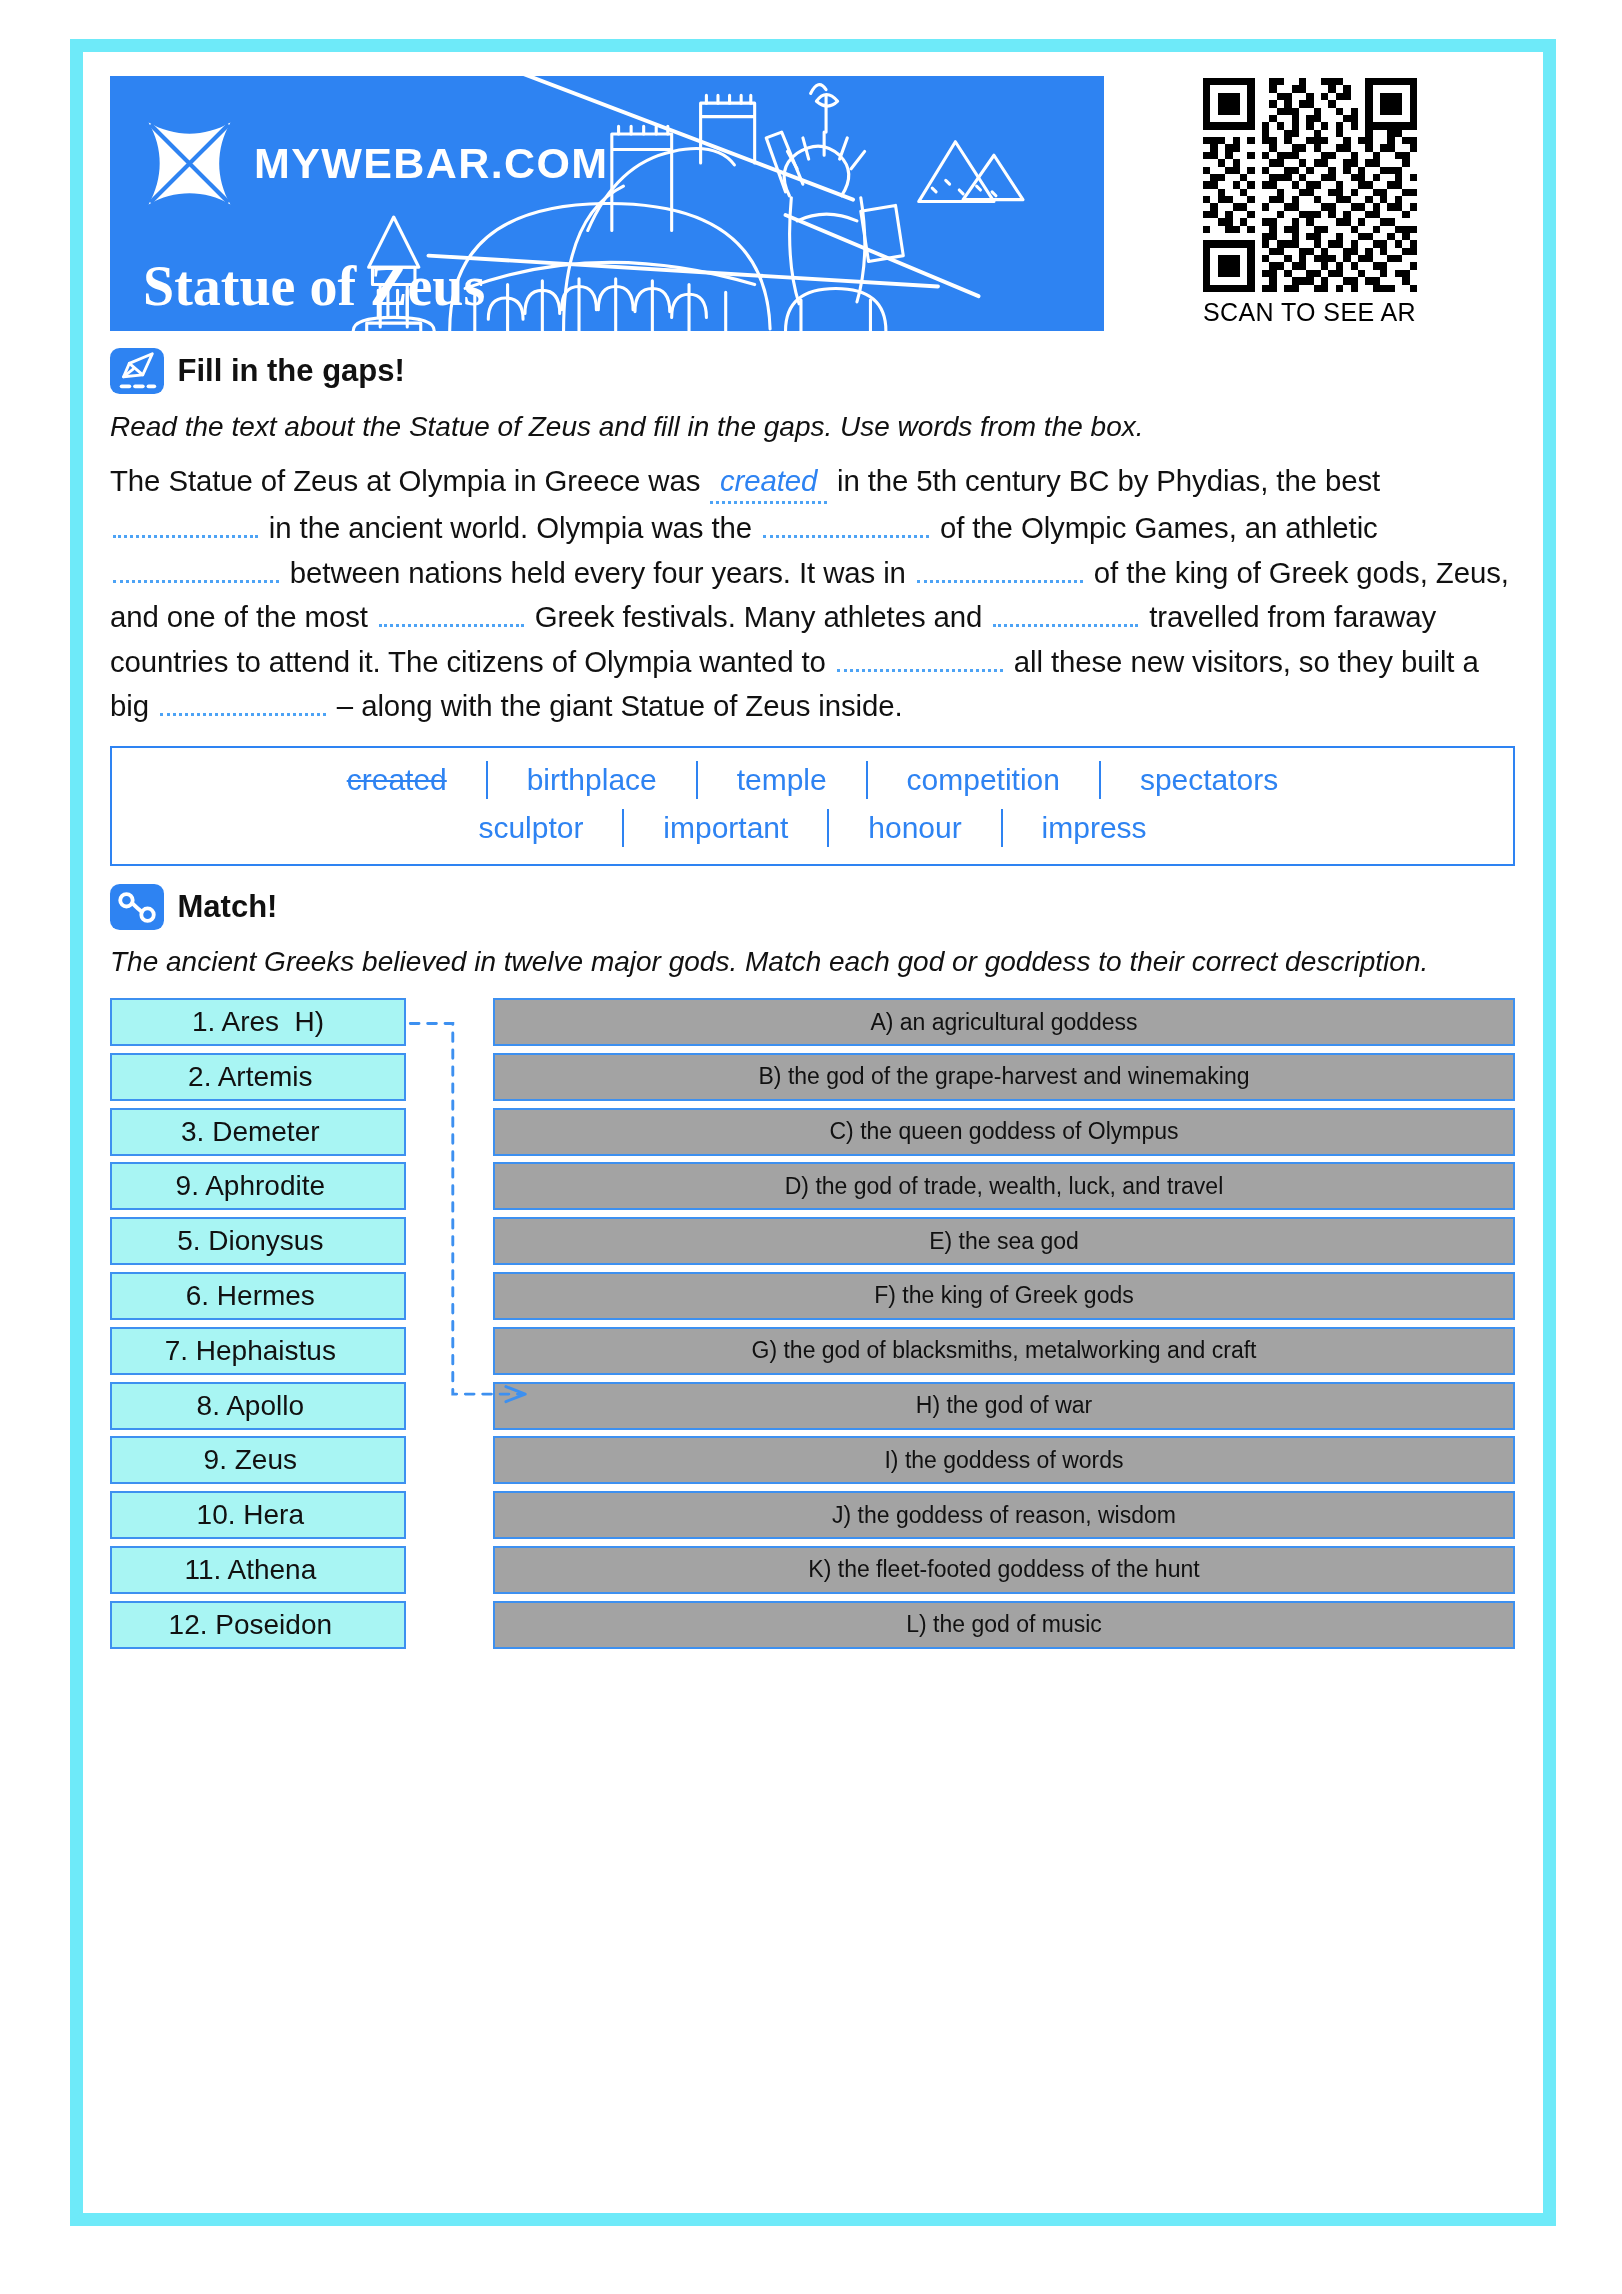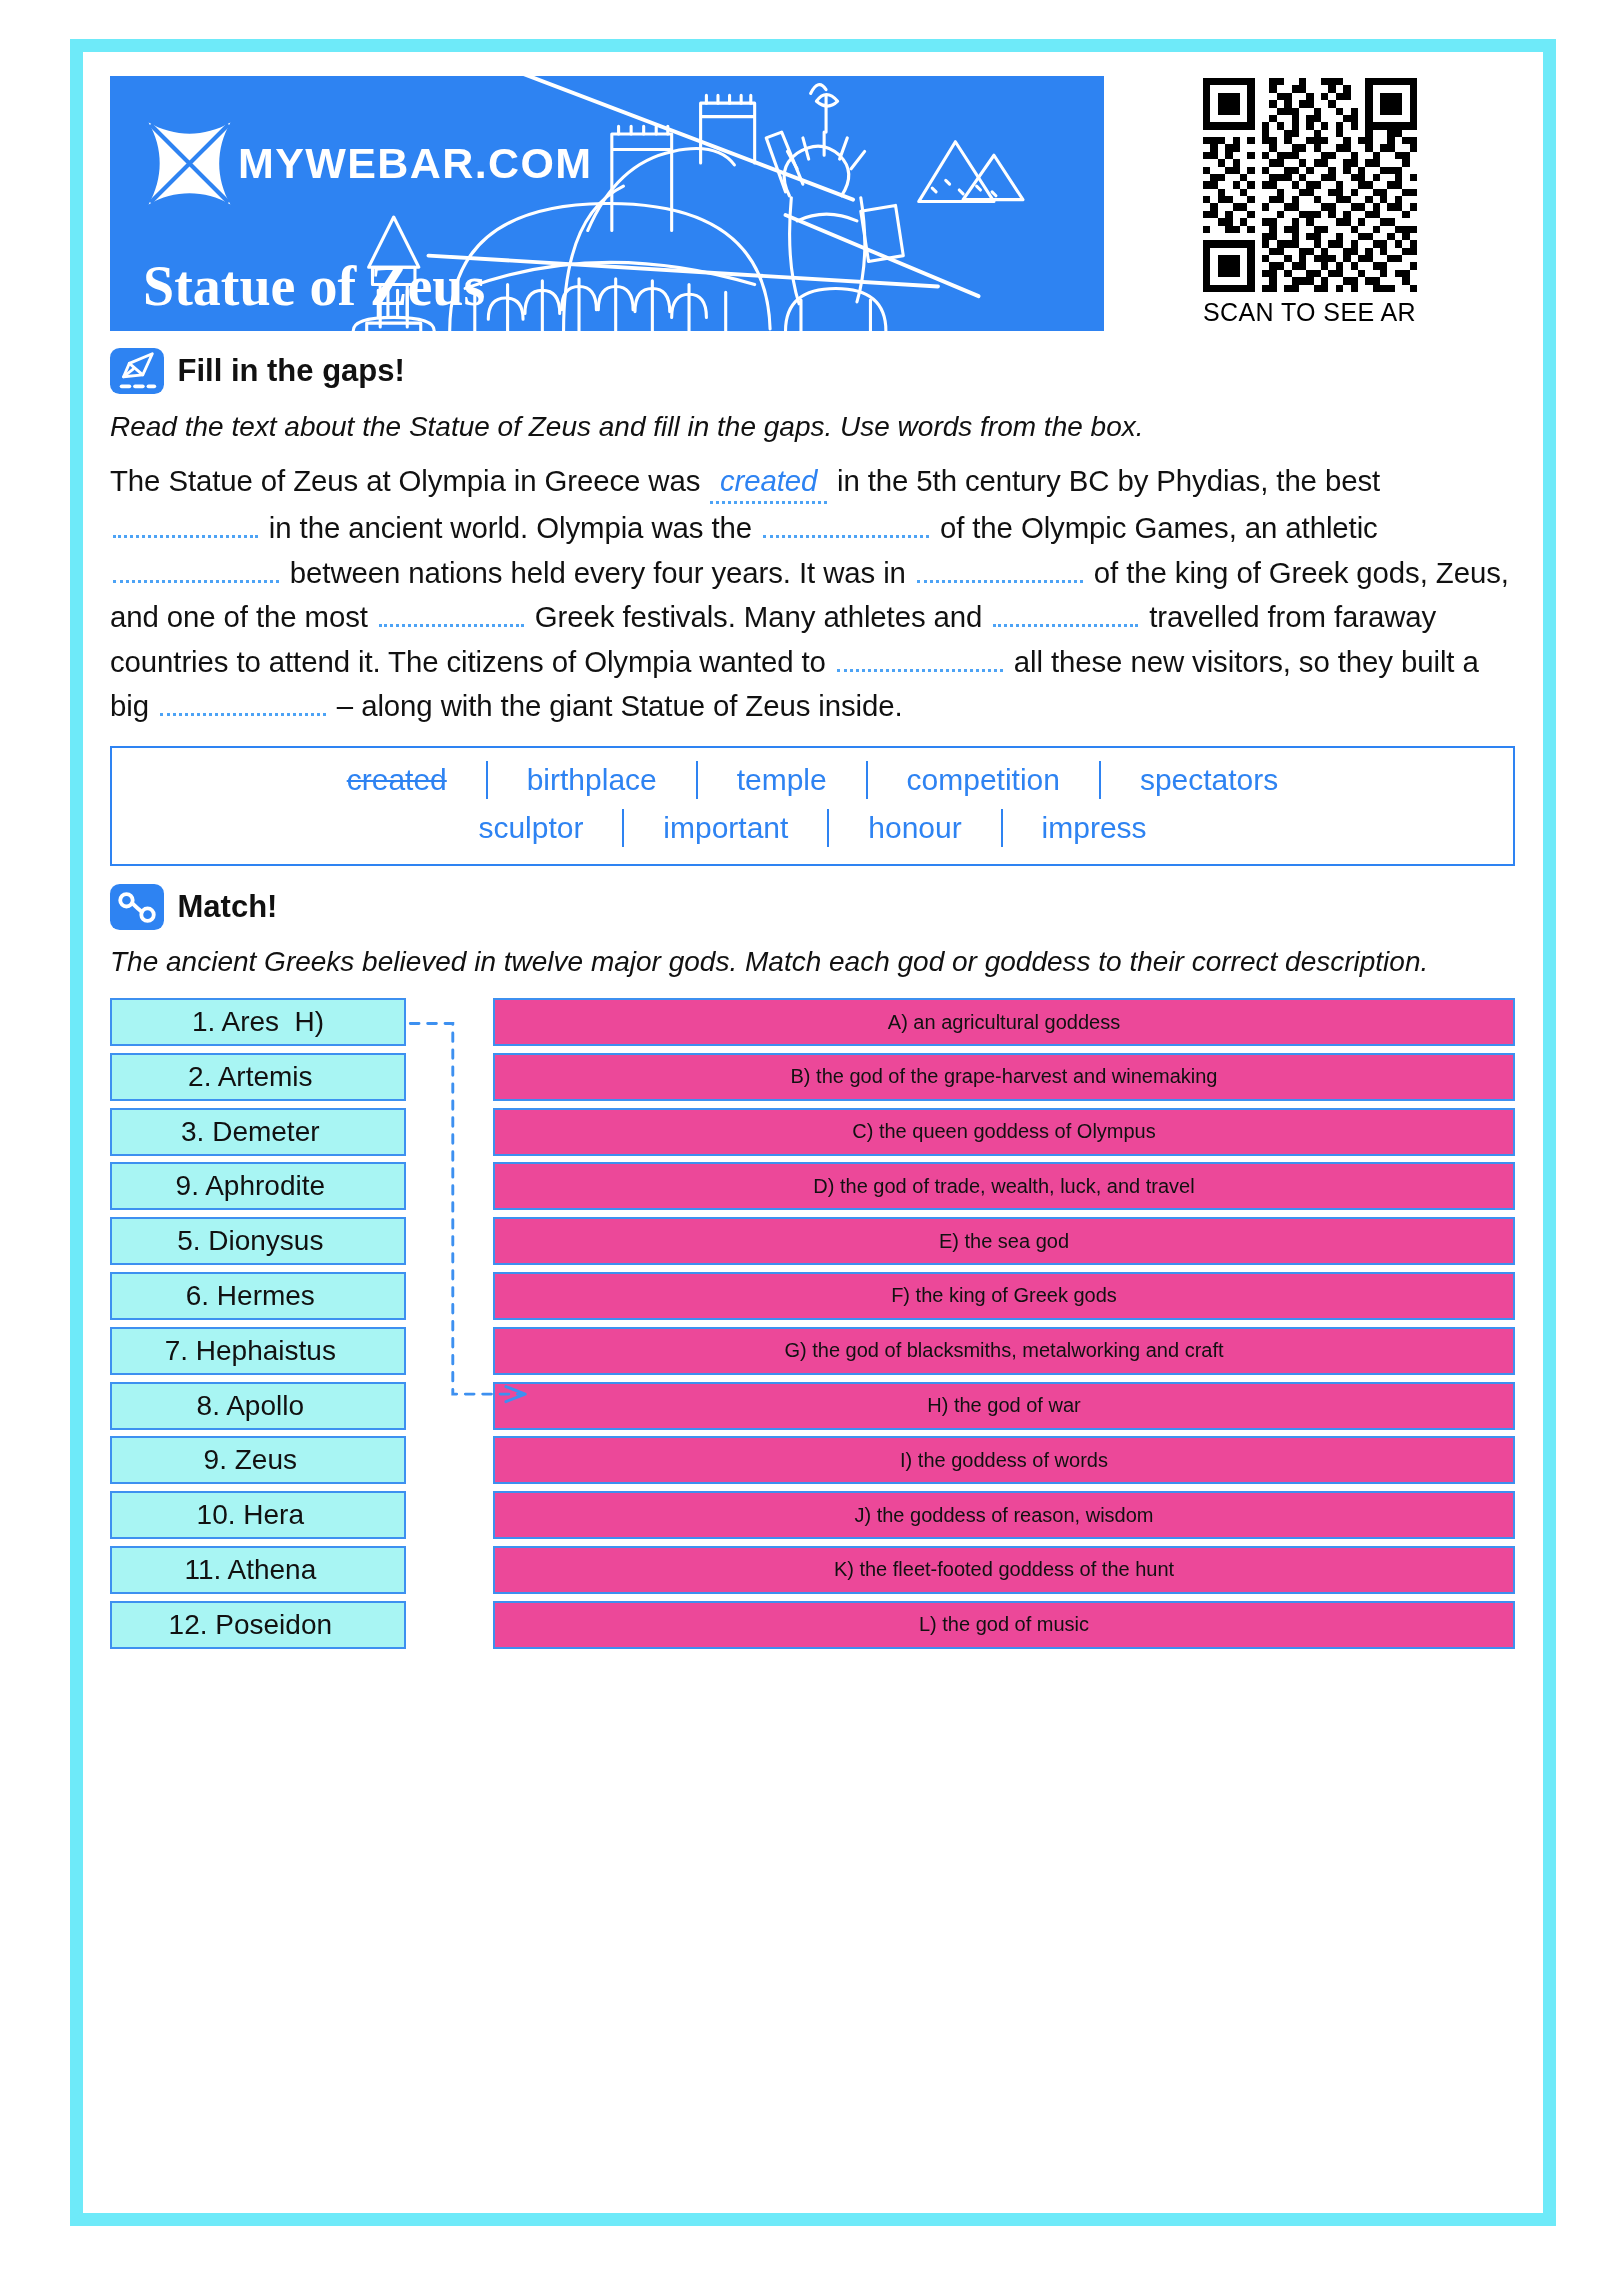"MYWEBAR.COM" .brand { gap: 2px -> 18px }
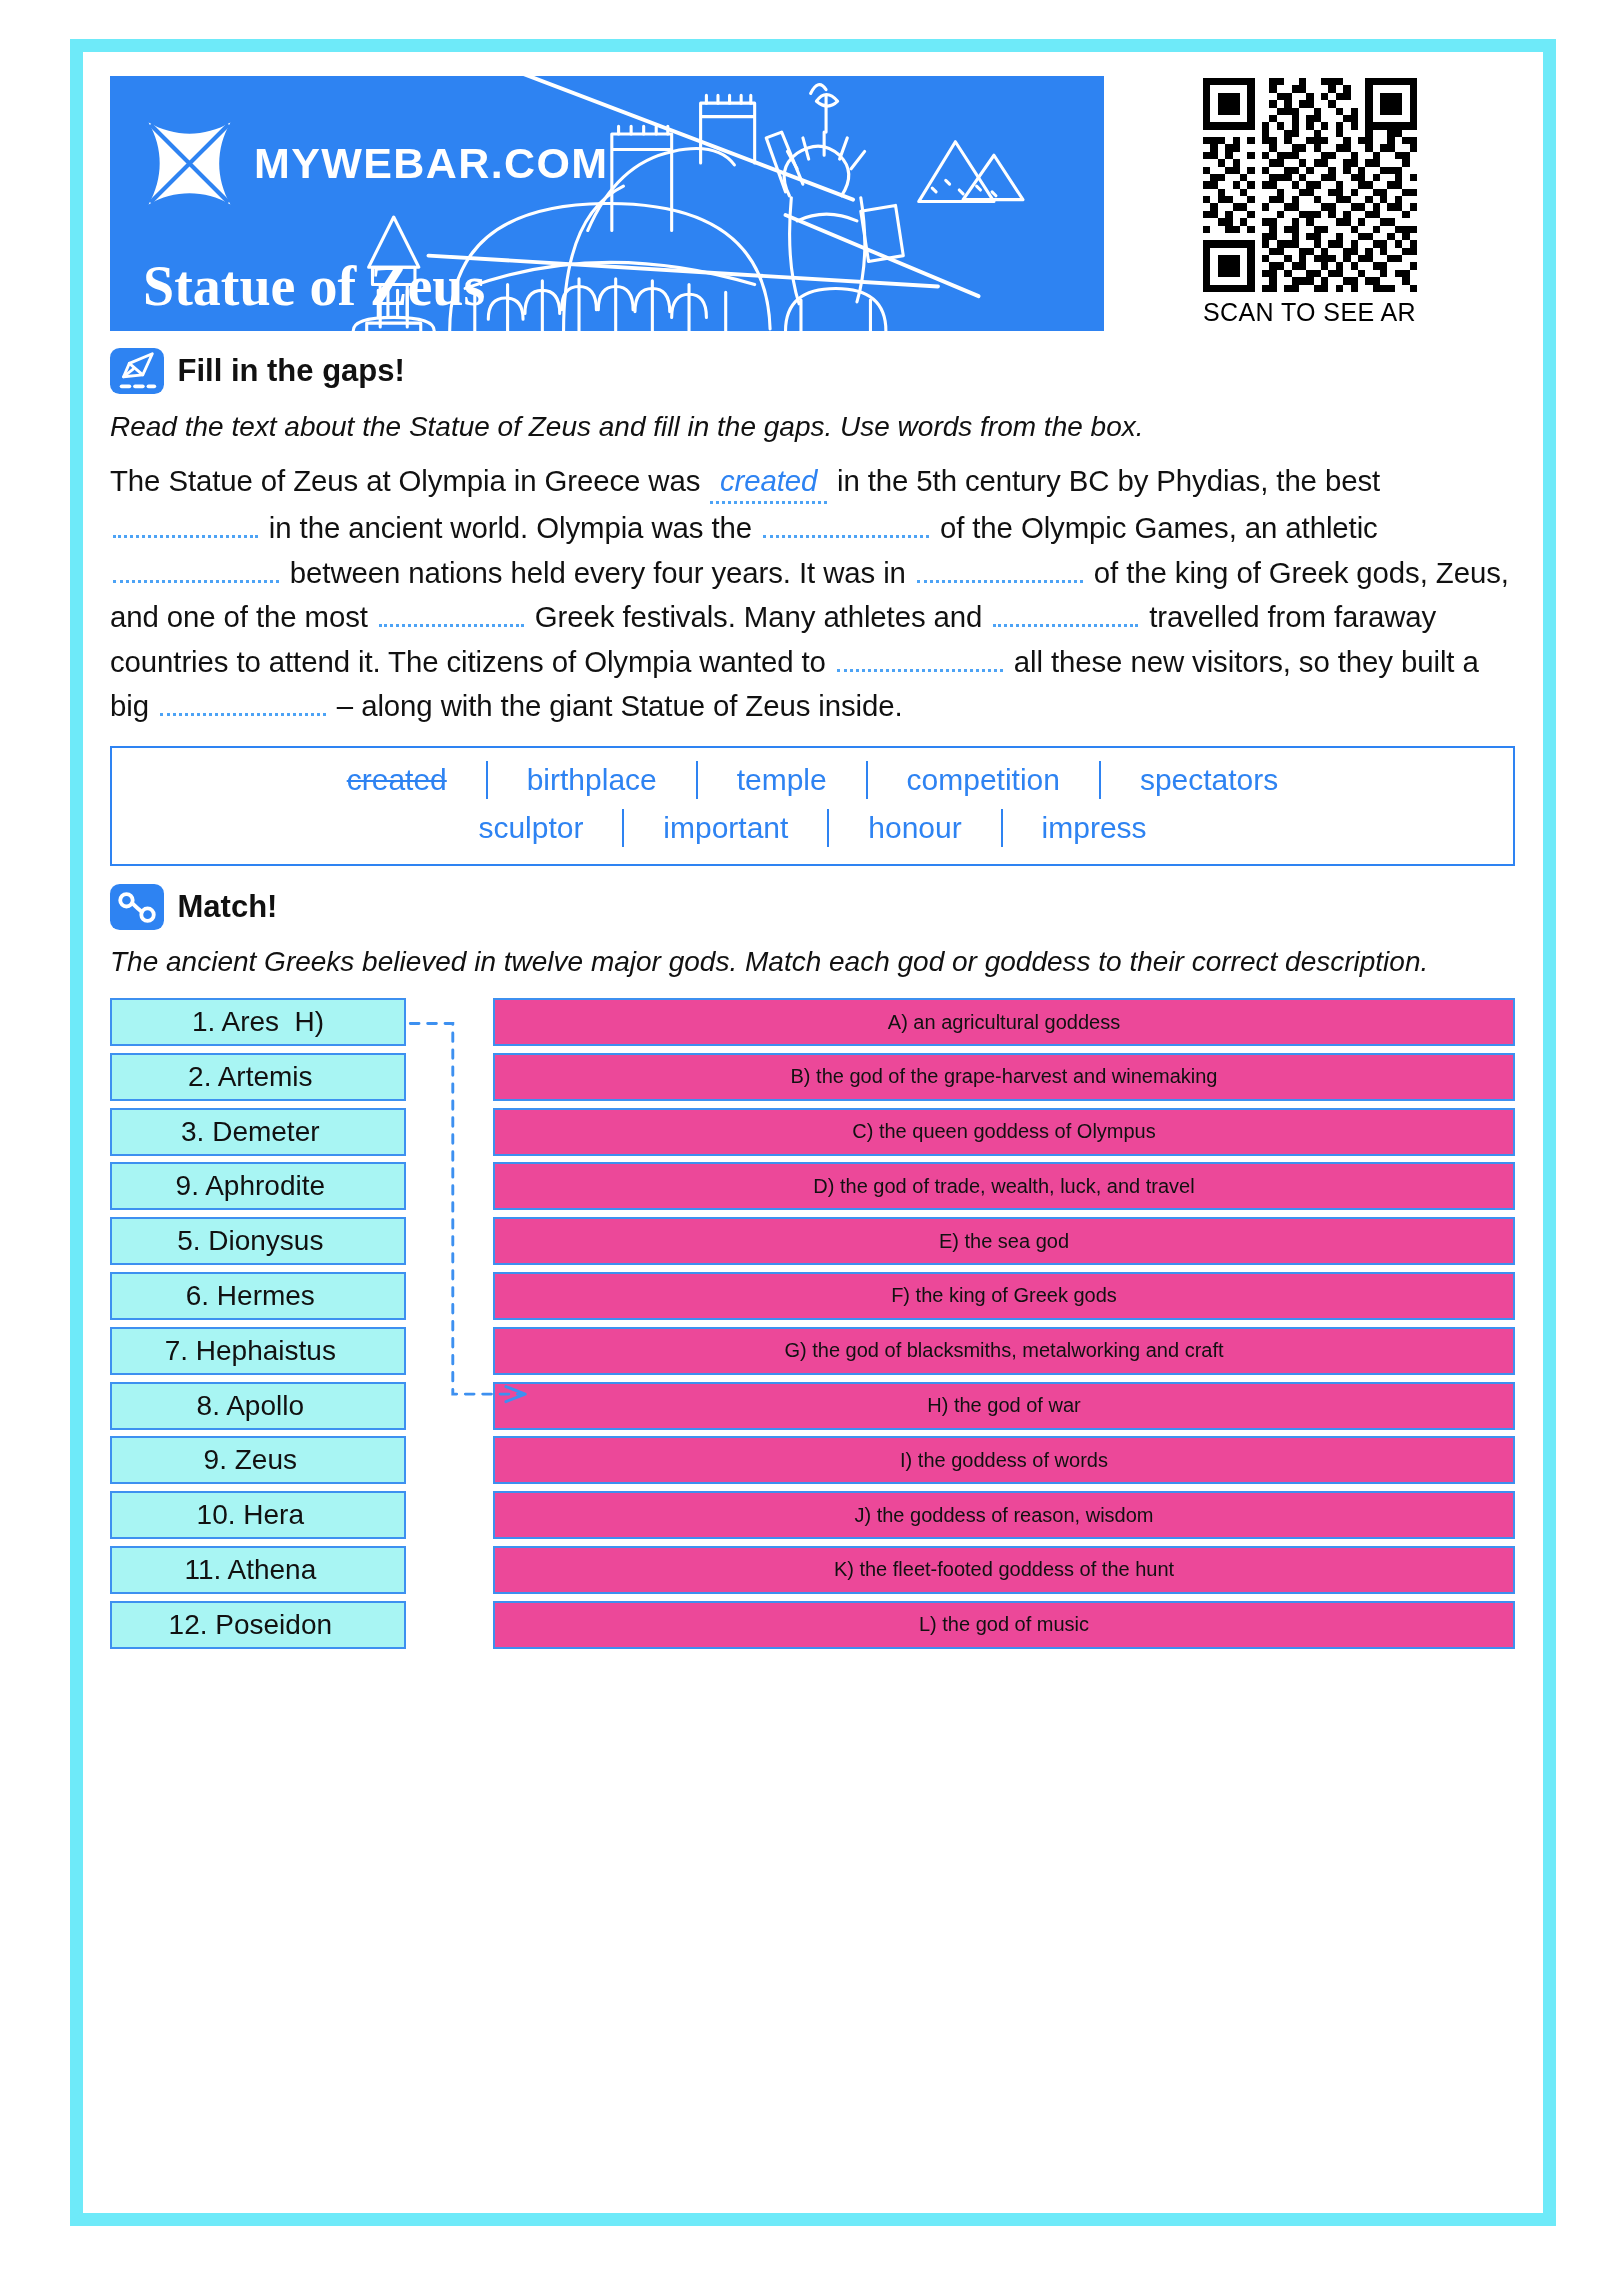"A) an agricultural goddess" .cell.right { background: #ec4899 -> #a3a3a3; font-size: 20px -> 23px }
